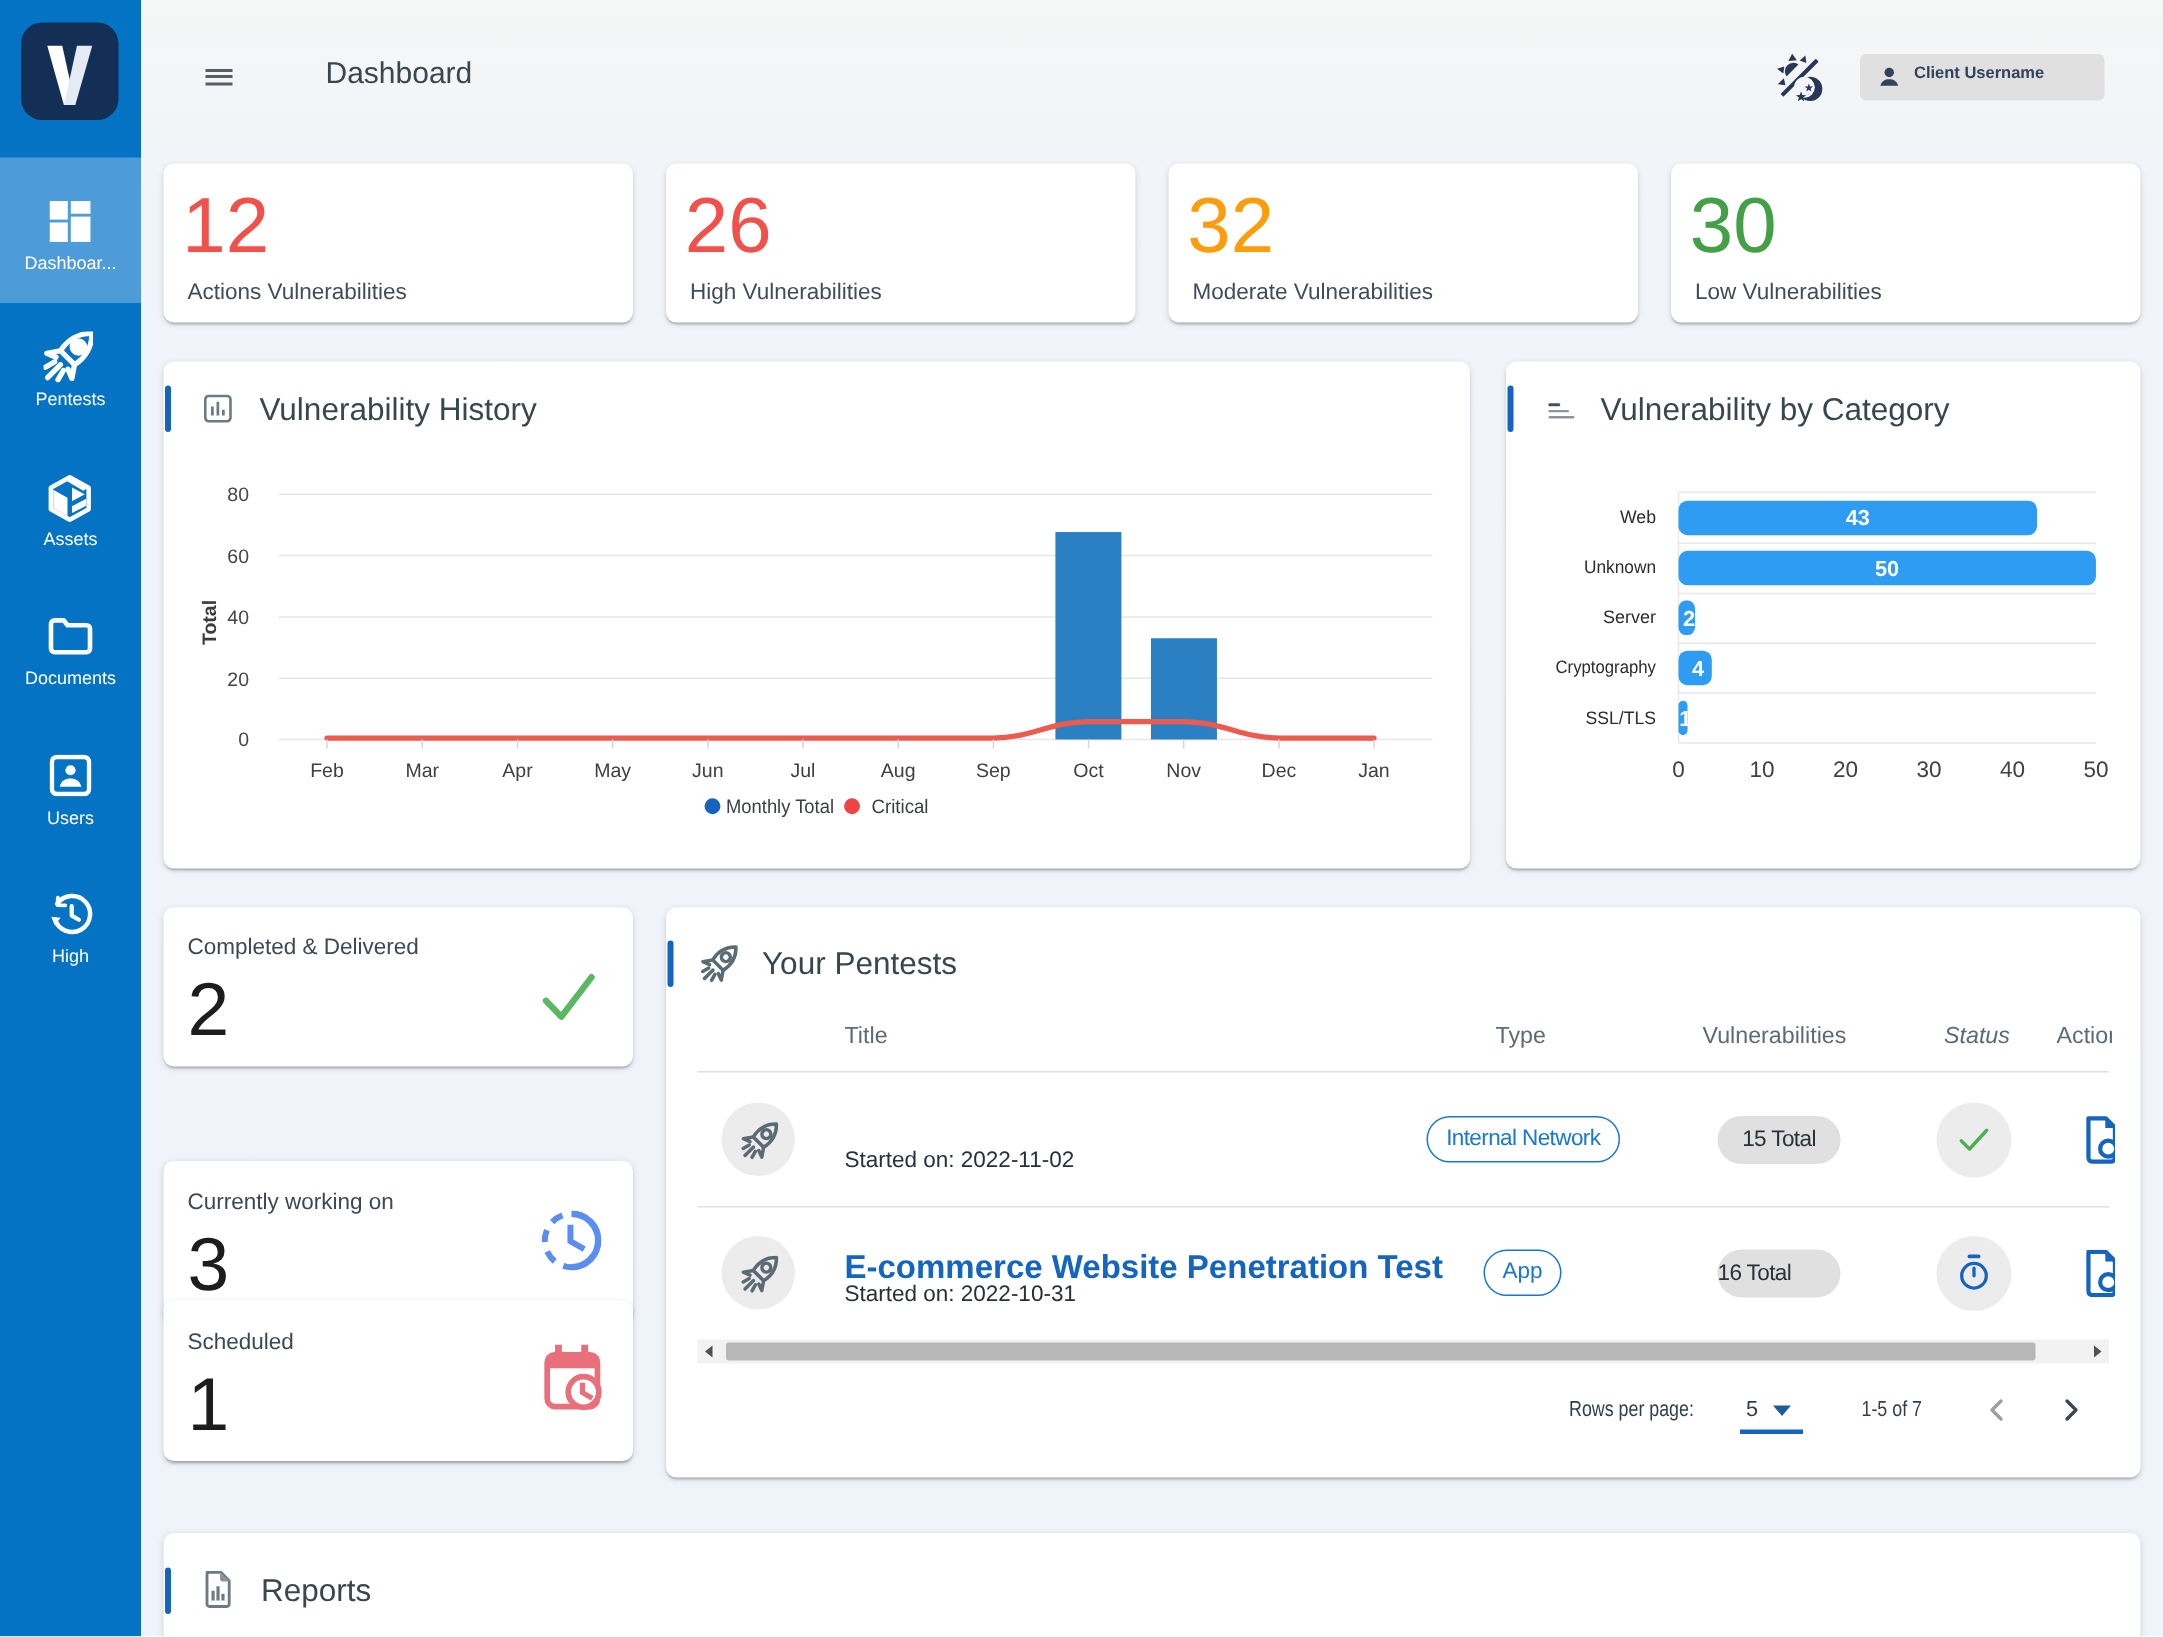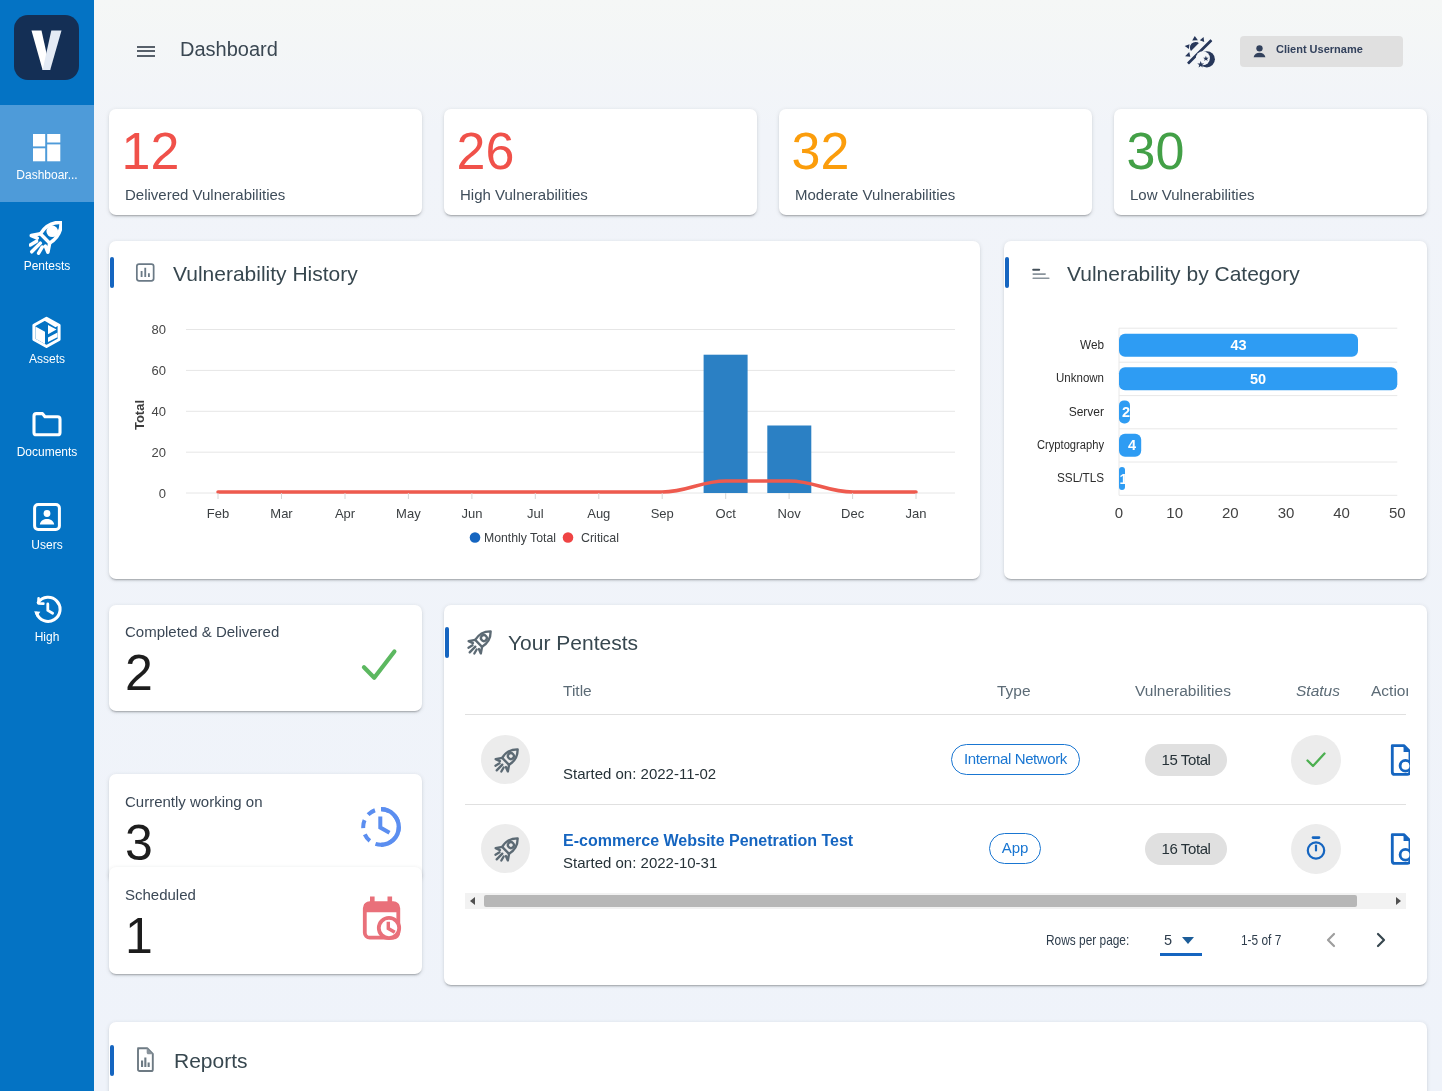"Dashboard" .htext { margin-left: none -> 37px }
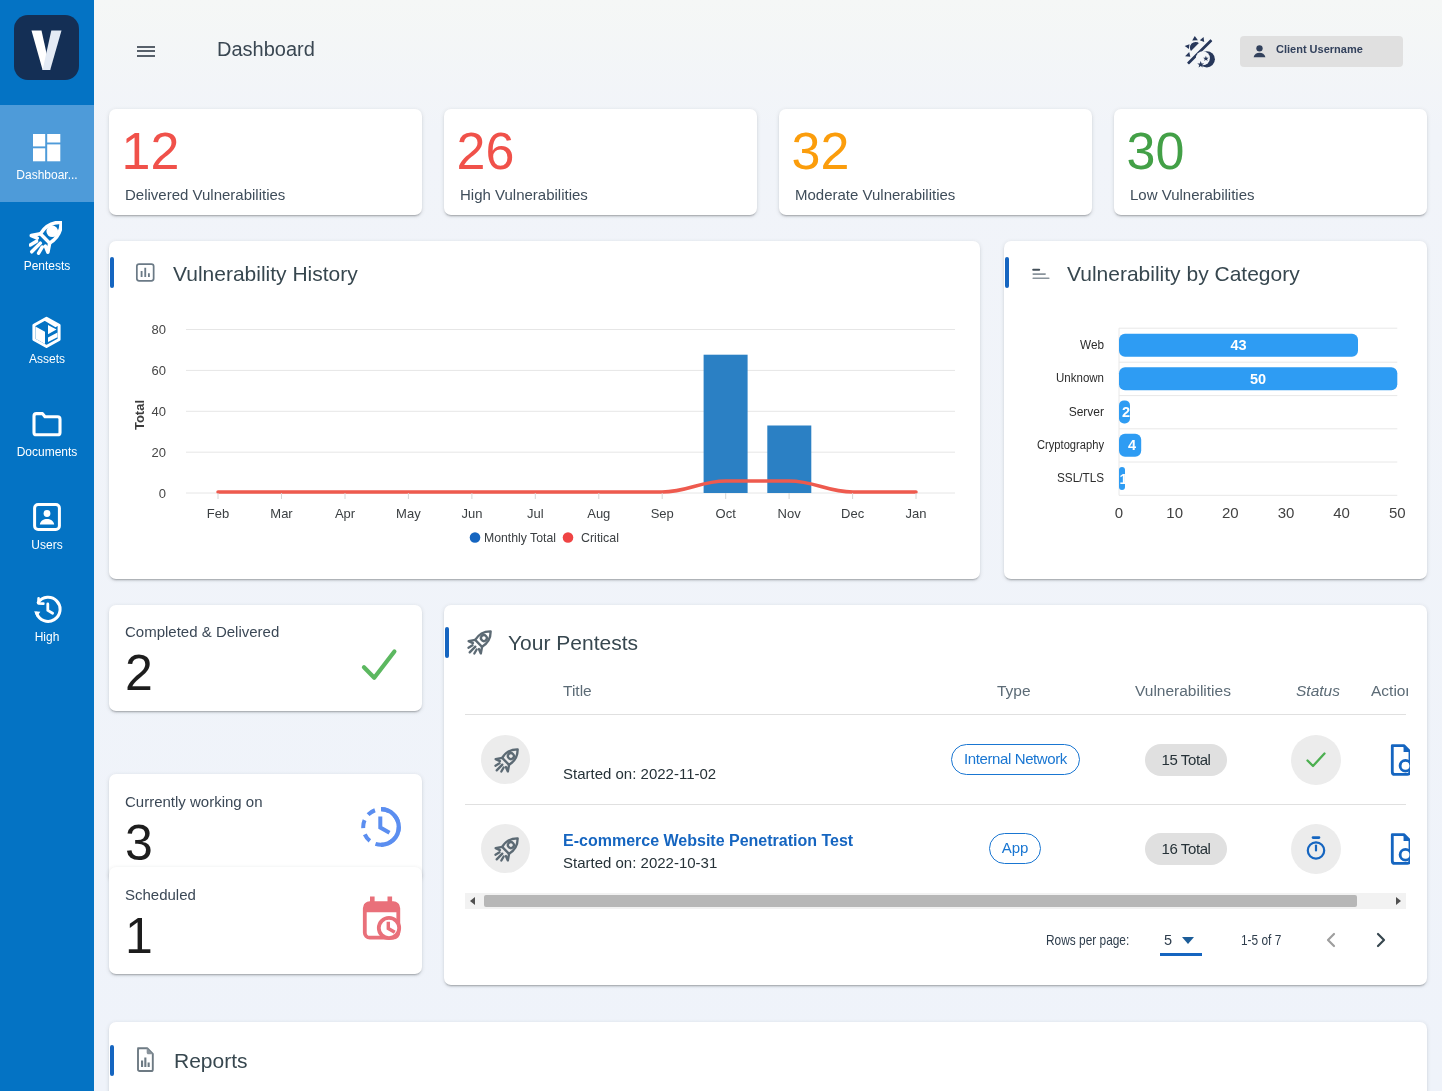"Delivered Vulnerabilities" div.statlbl { text: Delivered -> Actions }
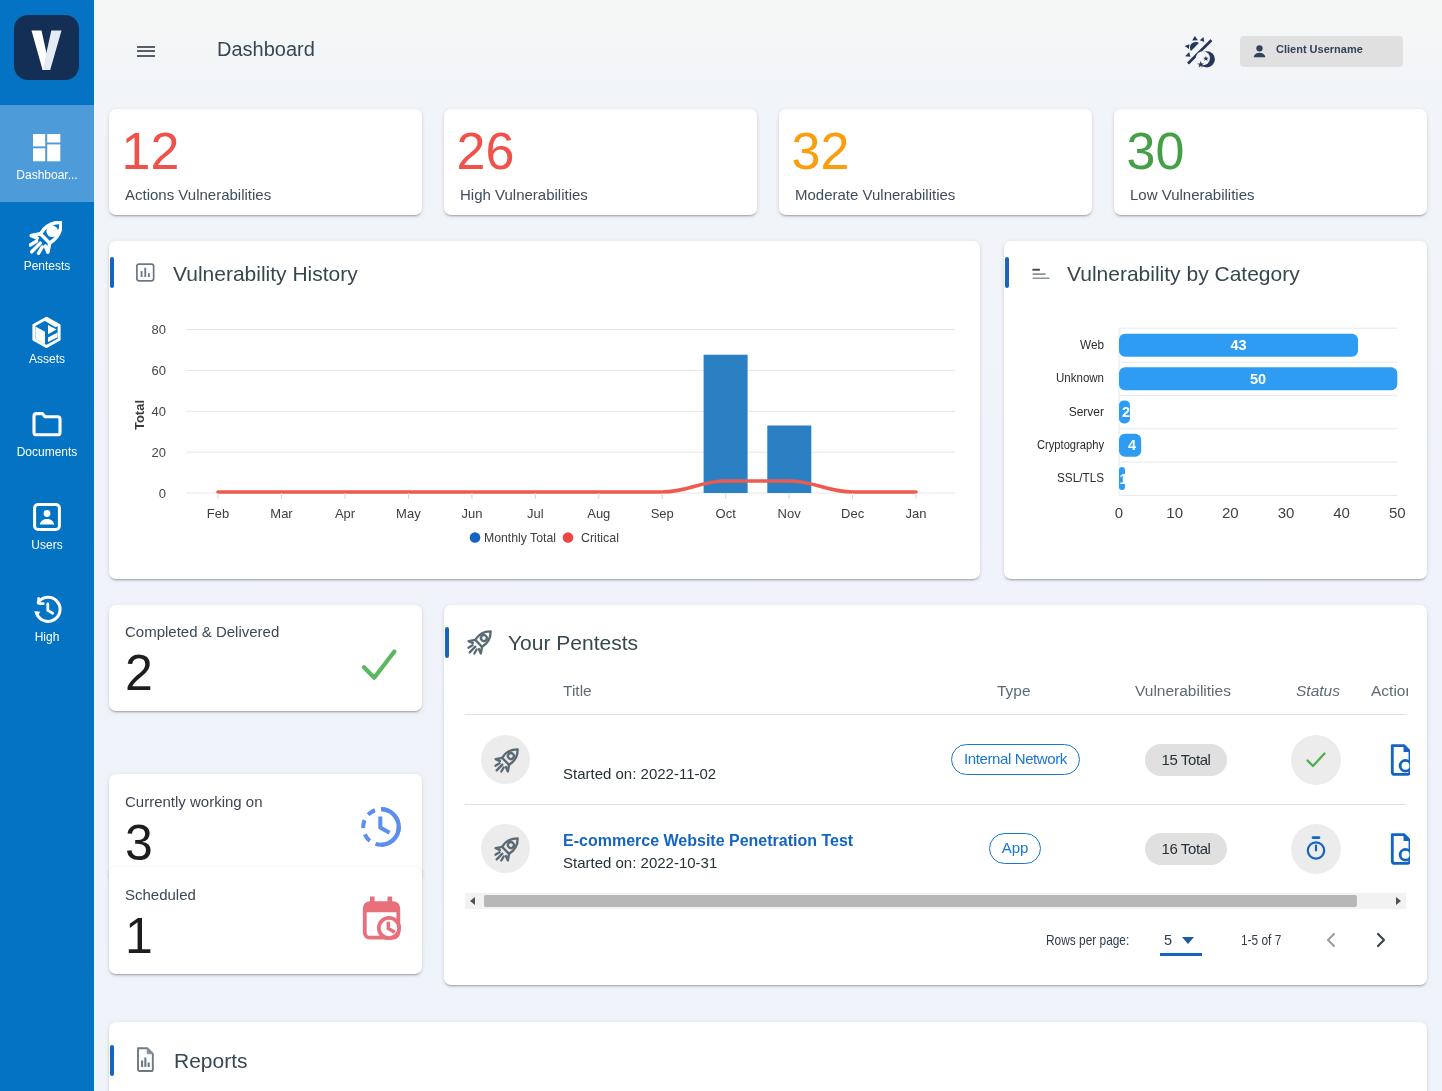"E-commerce Website Penetration Test" div.abs { font-size: 16px -> 22px }
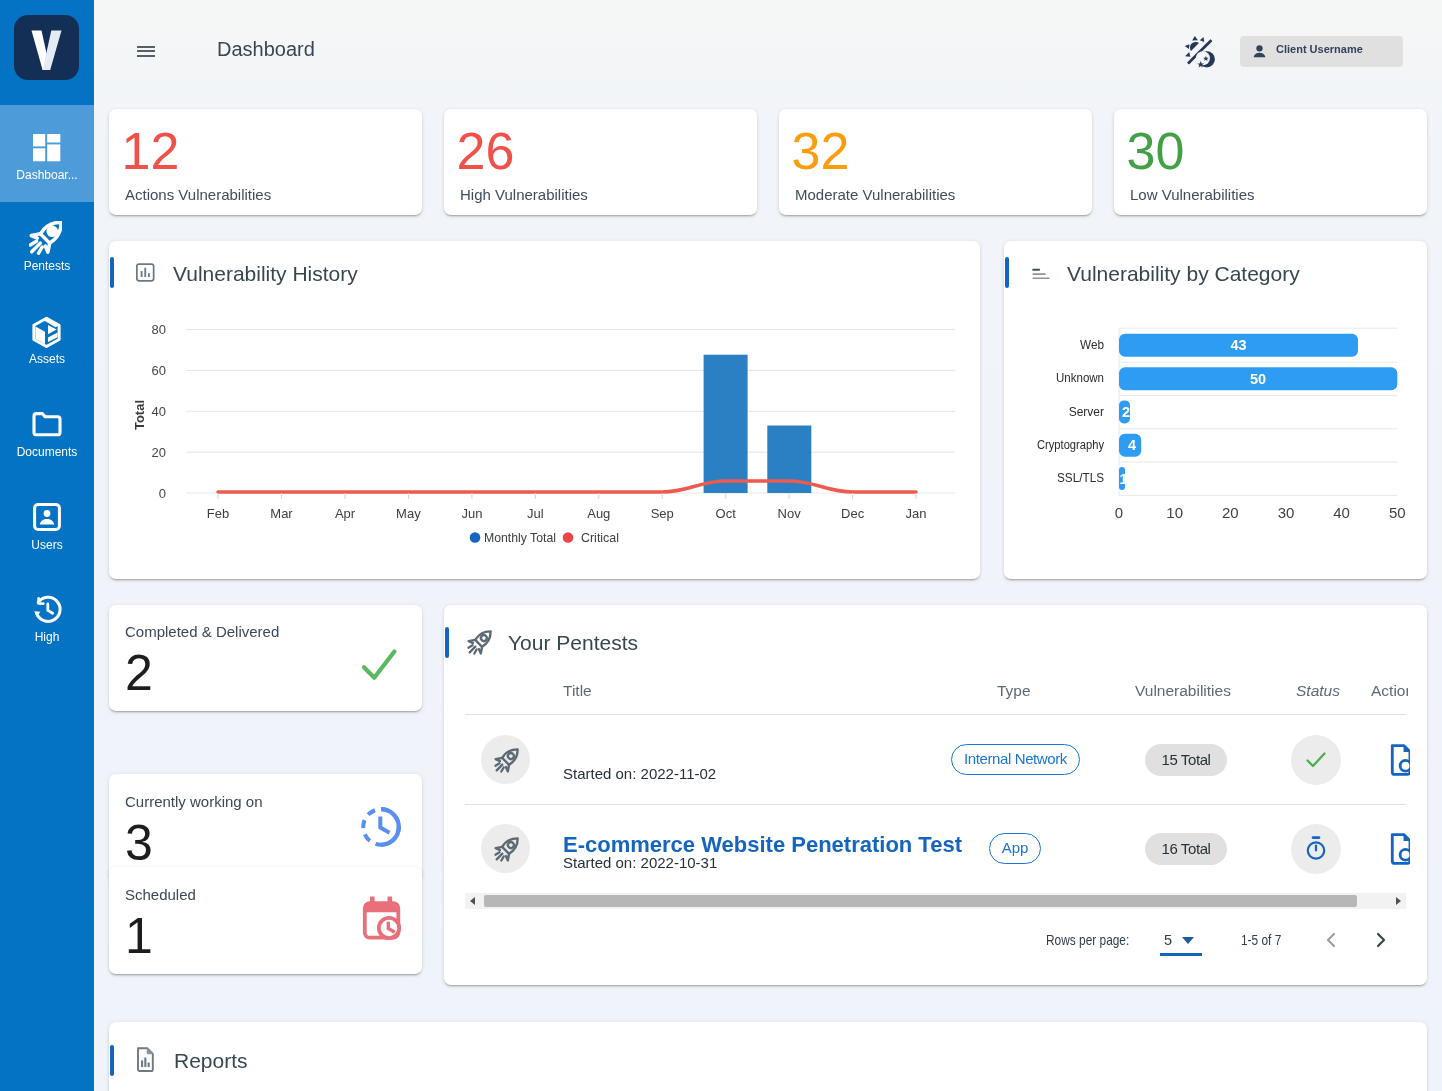"16 Total" div.abs { text-align: center -> none }
